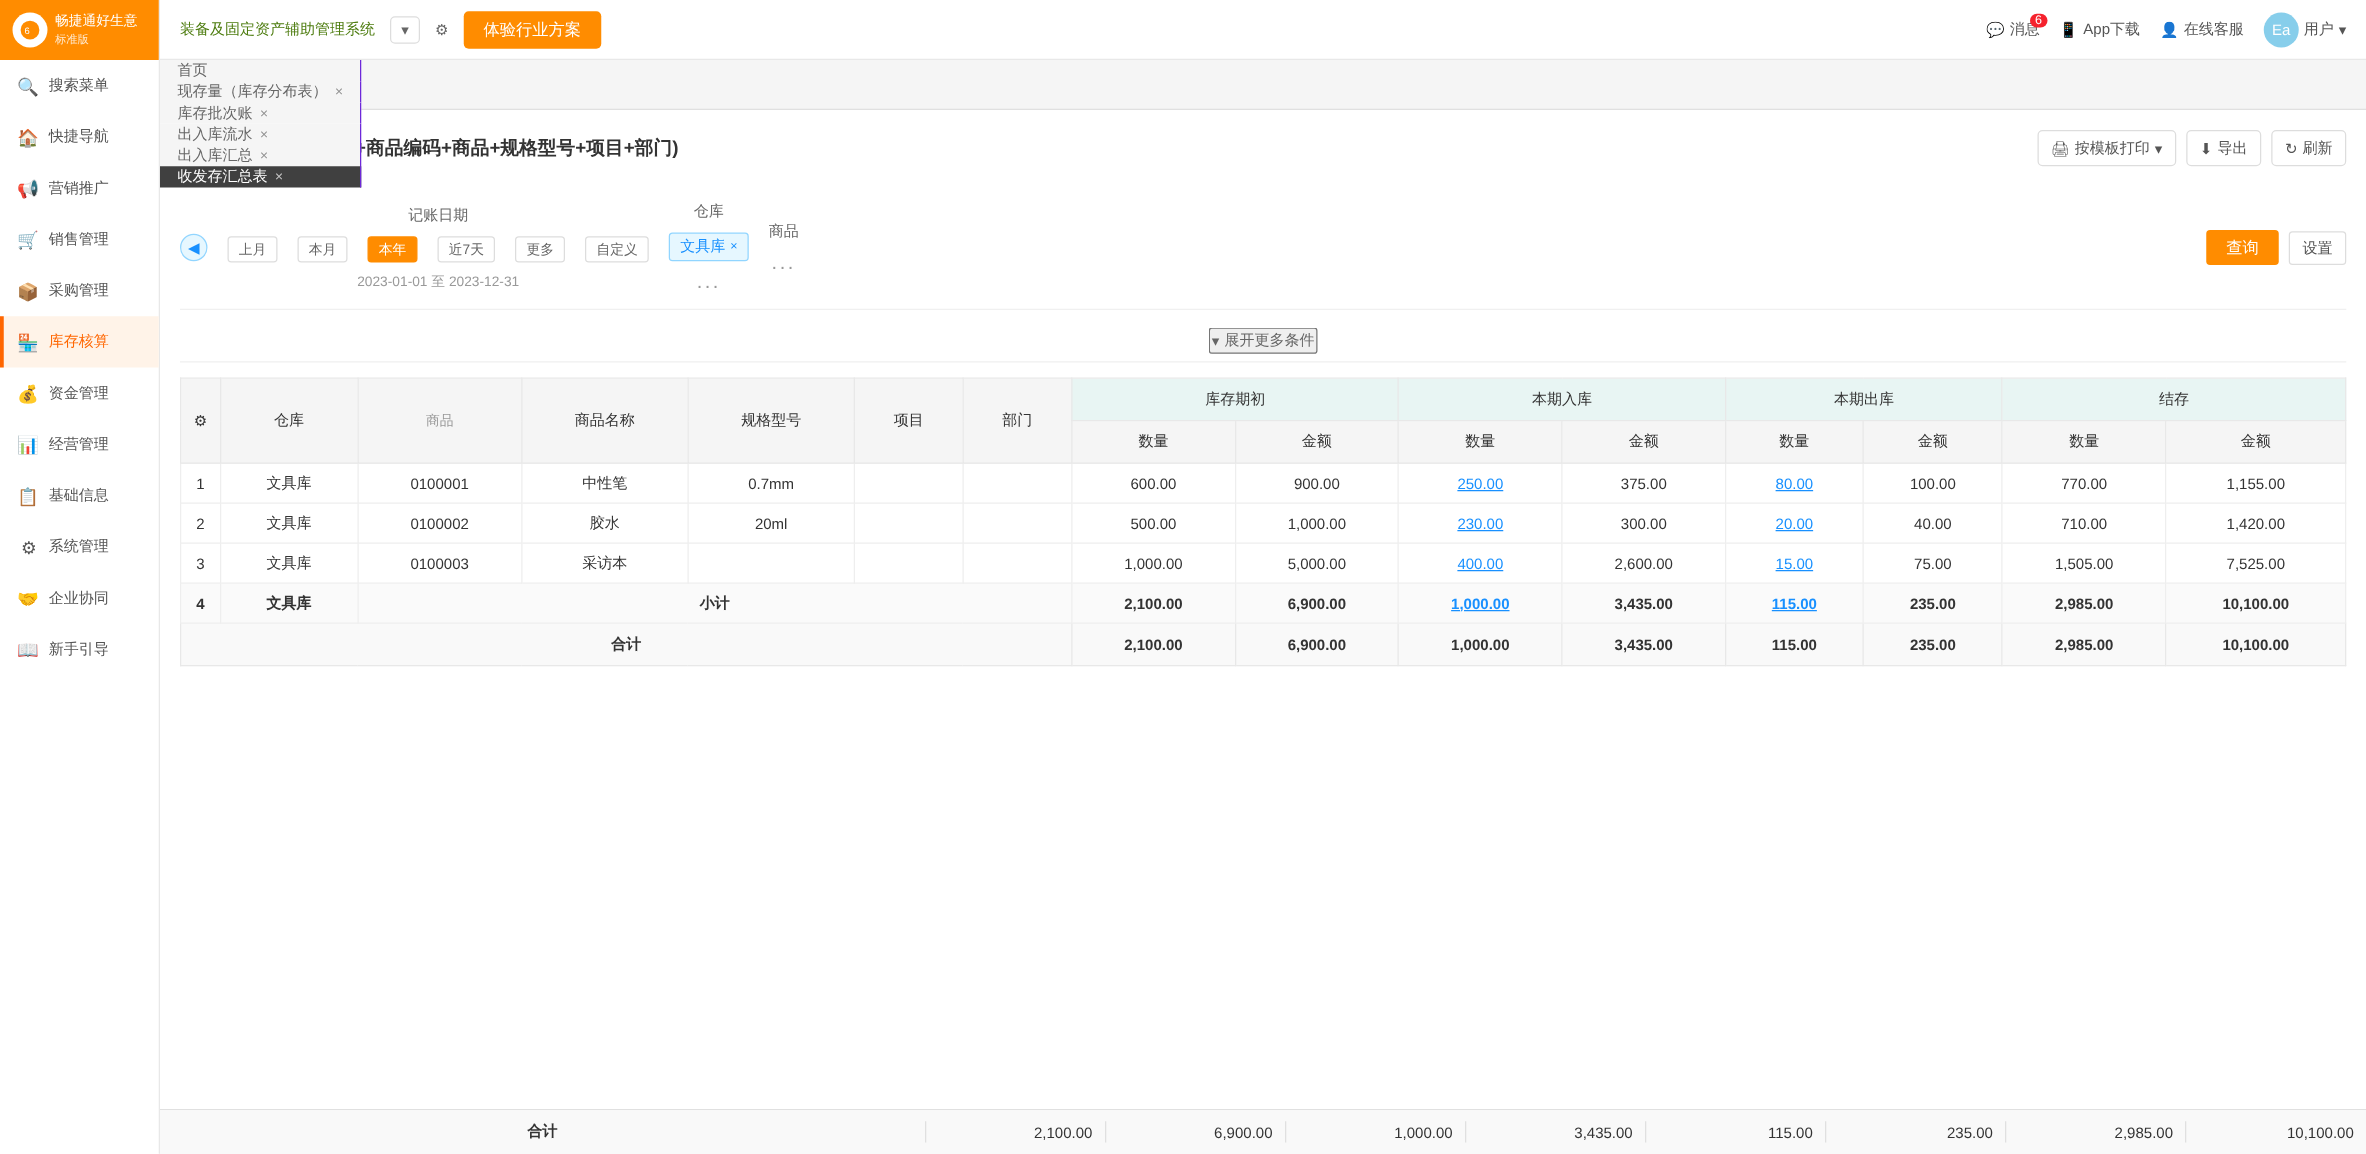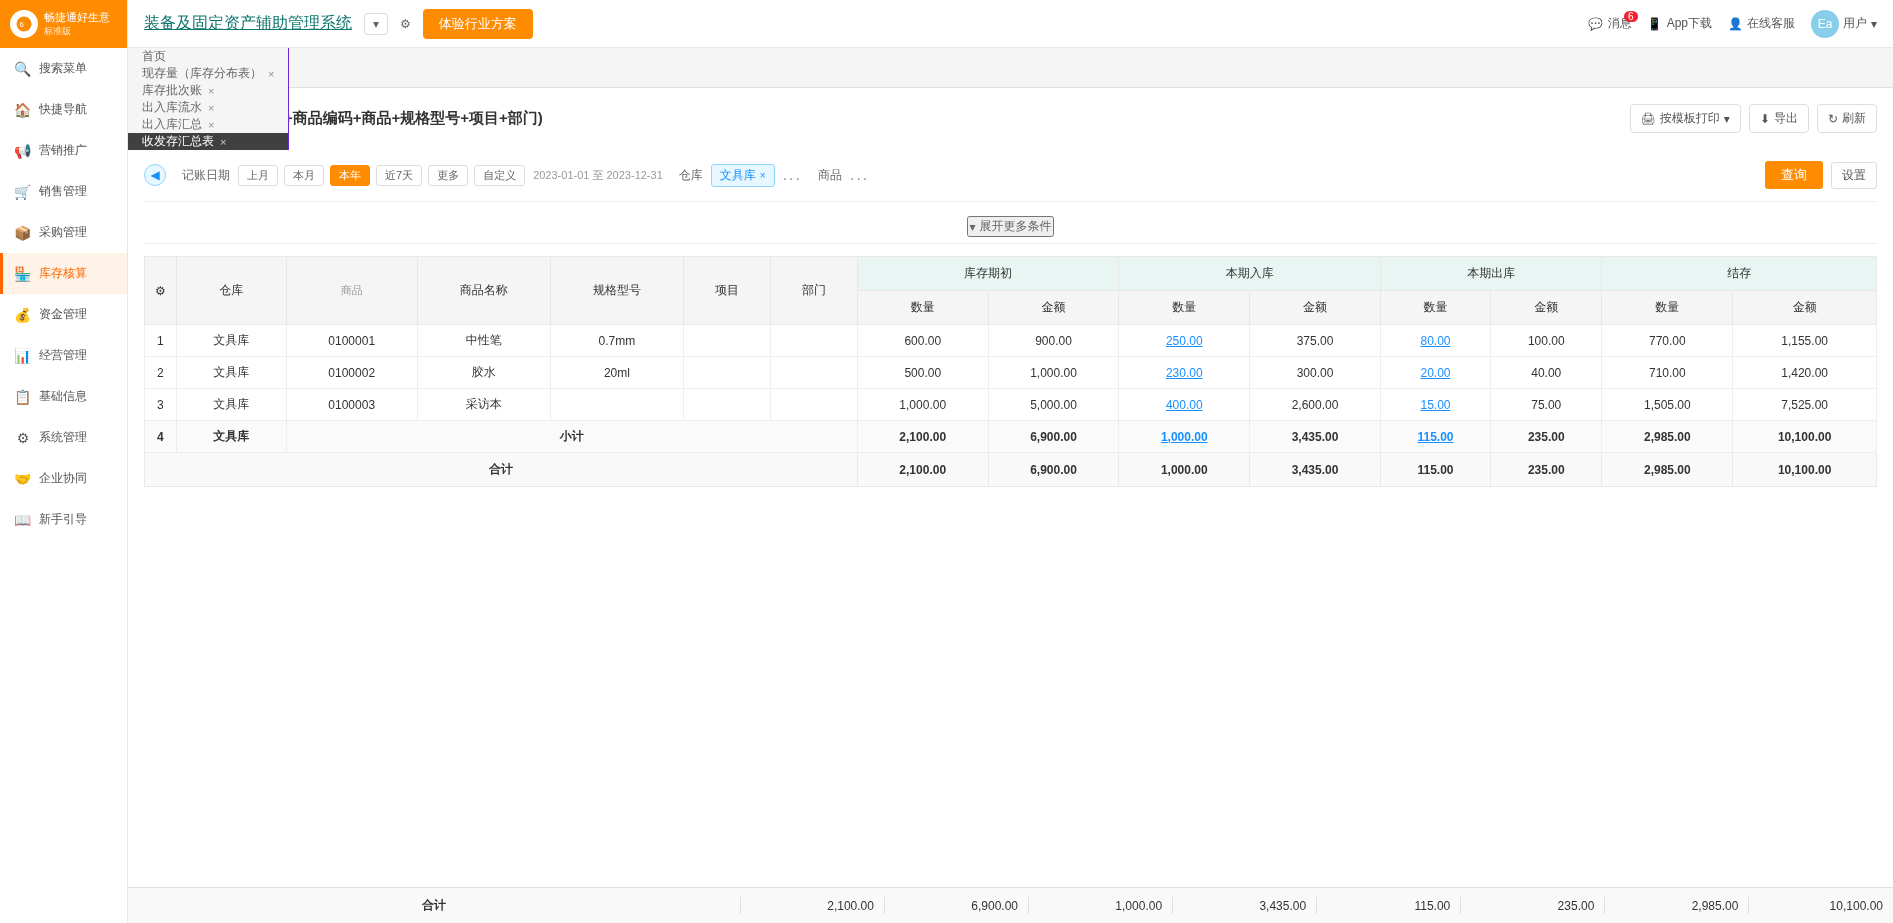"装备及固定资产辅助管理系统" .topbar-system-name { color: #0f766e -> #4d7c0f; font-size: 16px -> 12px; text-decoration: underline -> none }
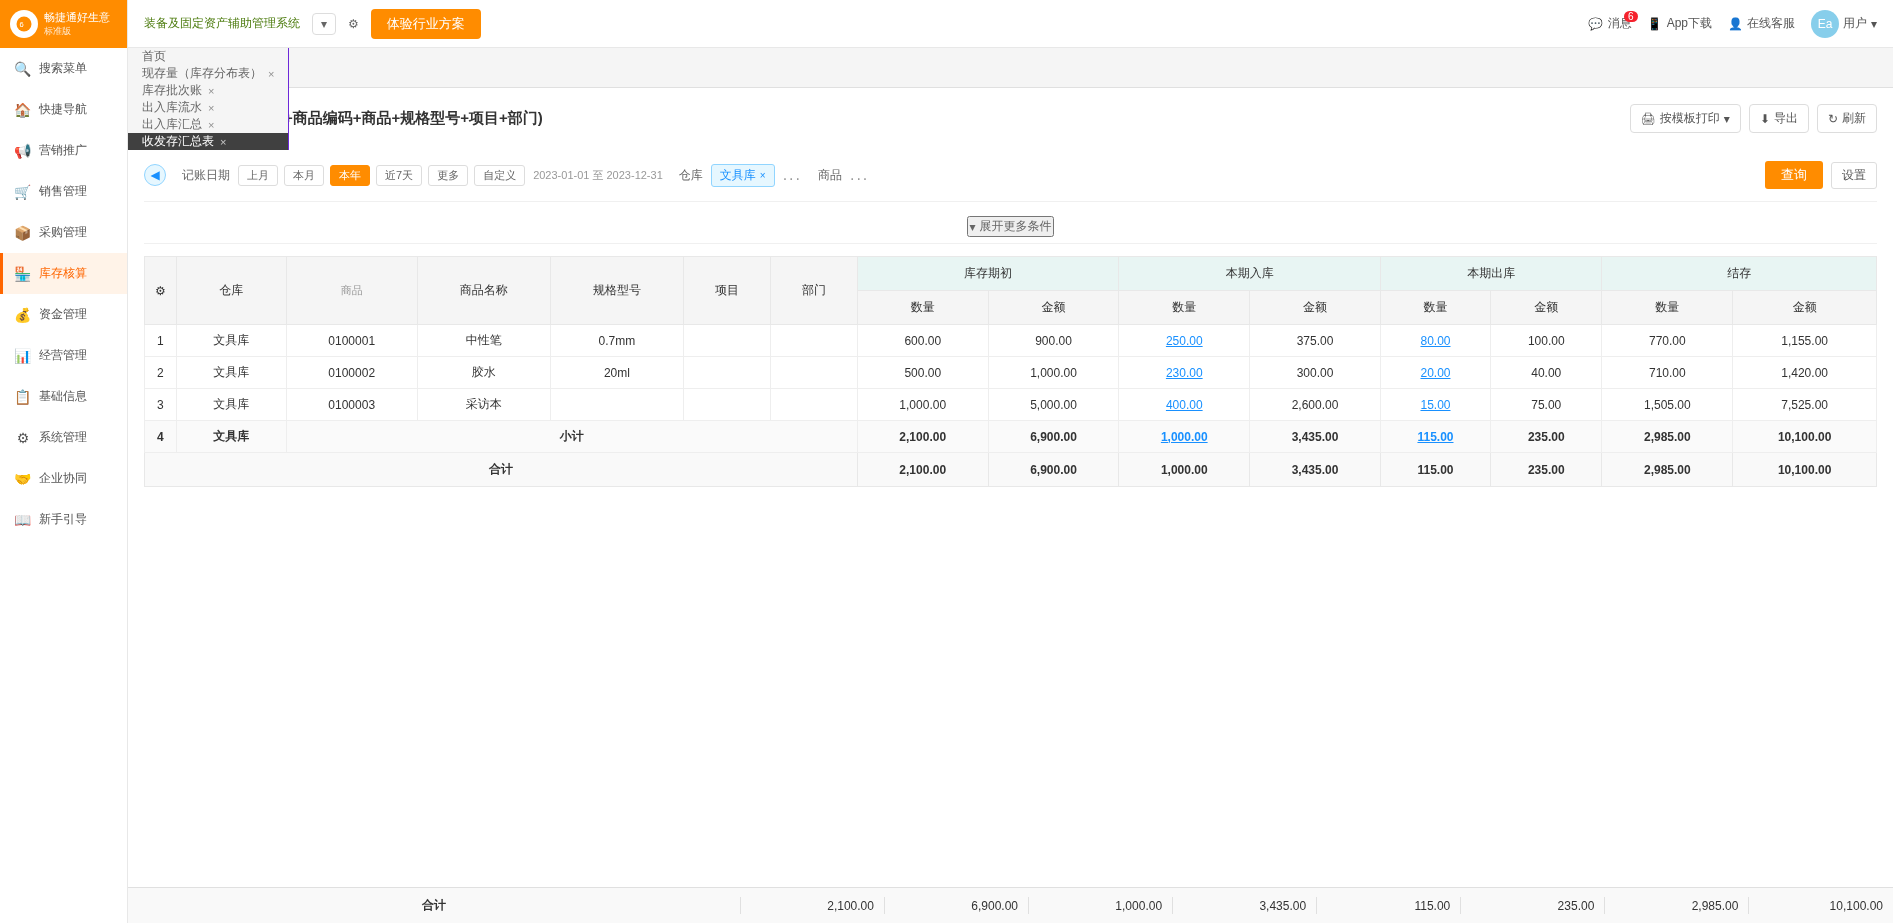"记账日期" .filter-section { flex-direction: none -> column }
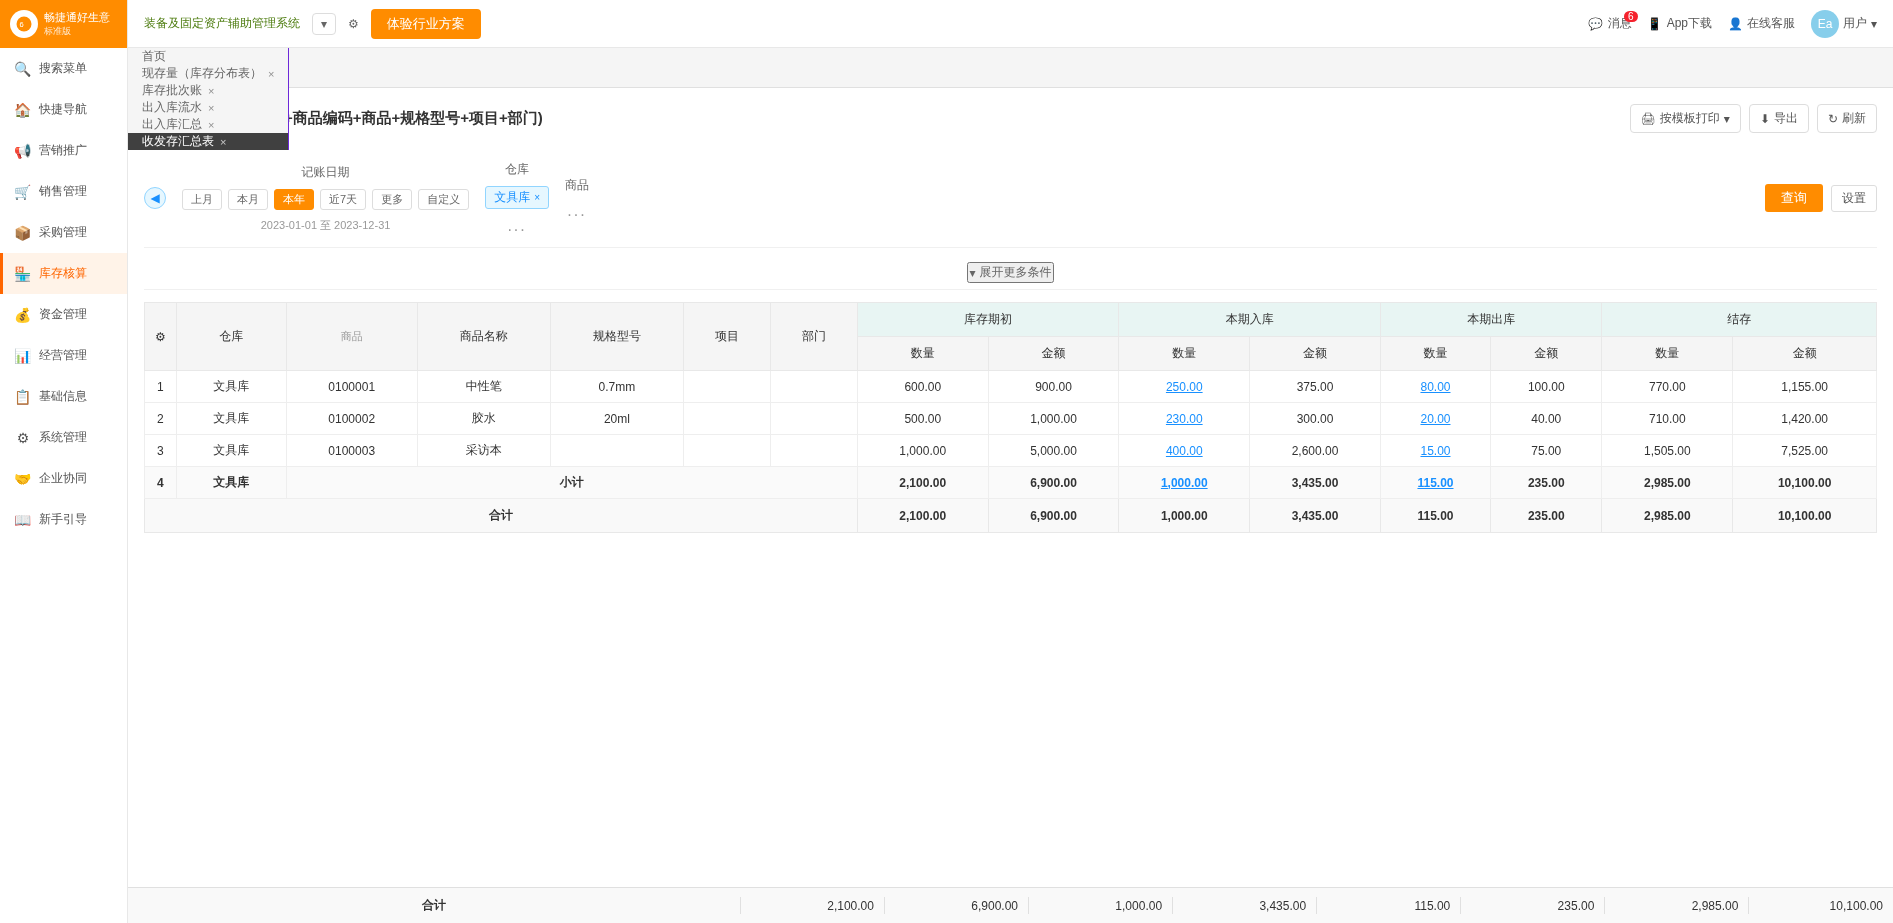"上月" .date-filter { gap: 6px -> 16px }
